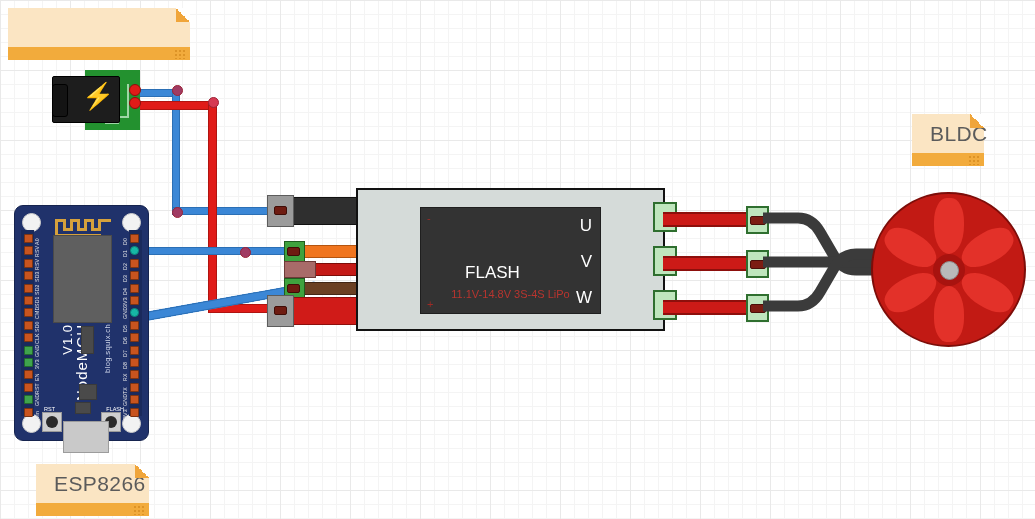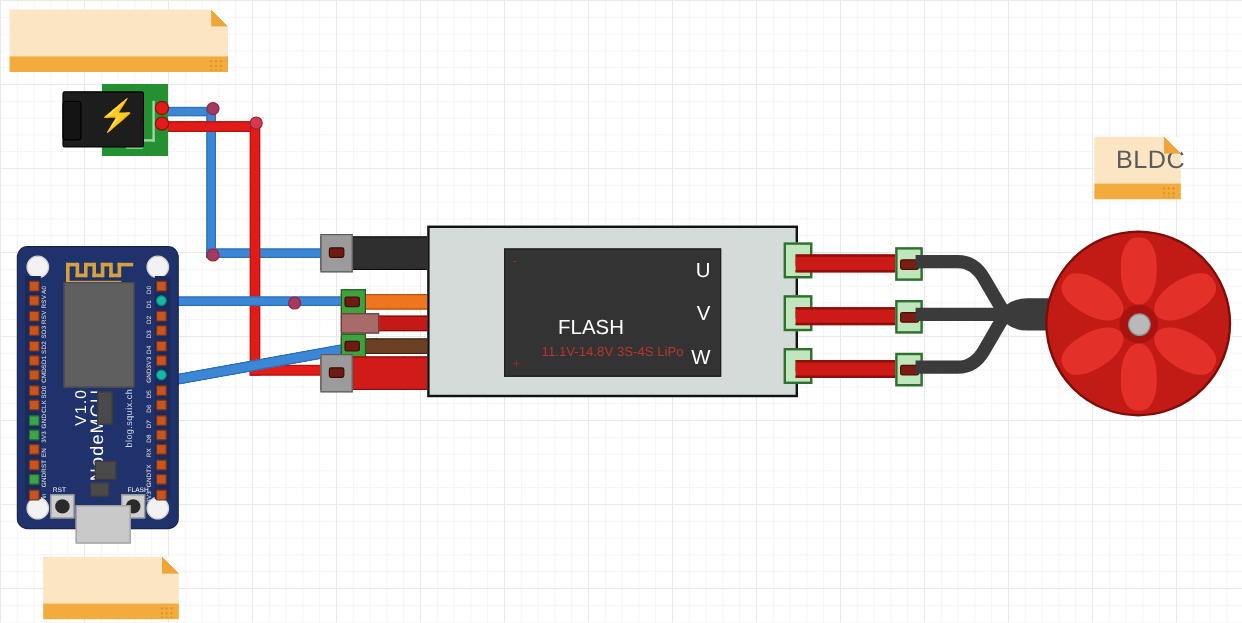"ESP8266" div.txt { html: none -> <div>ESP8266</div> }
